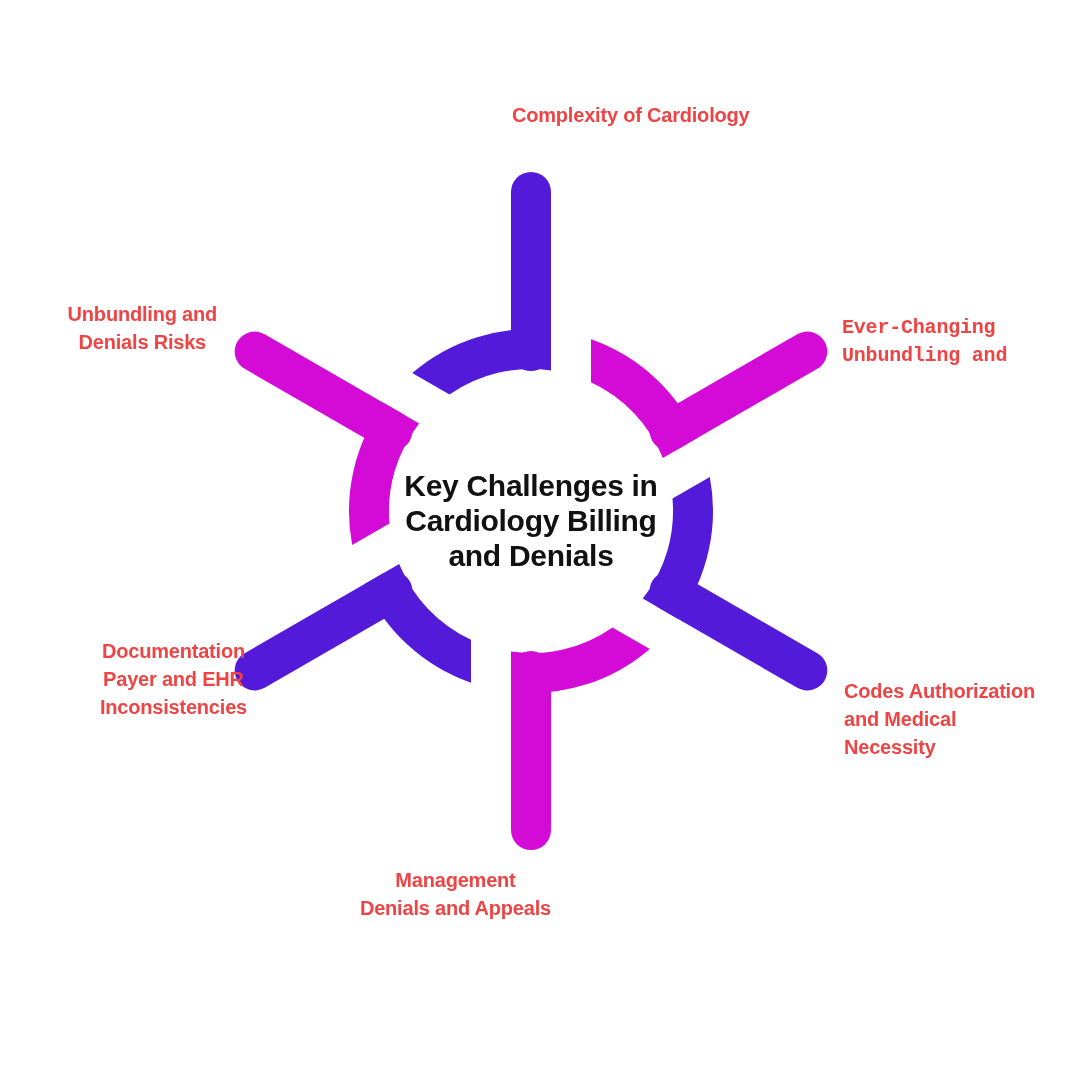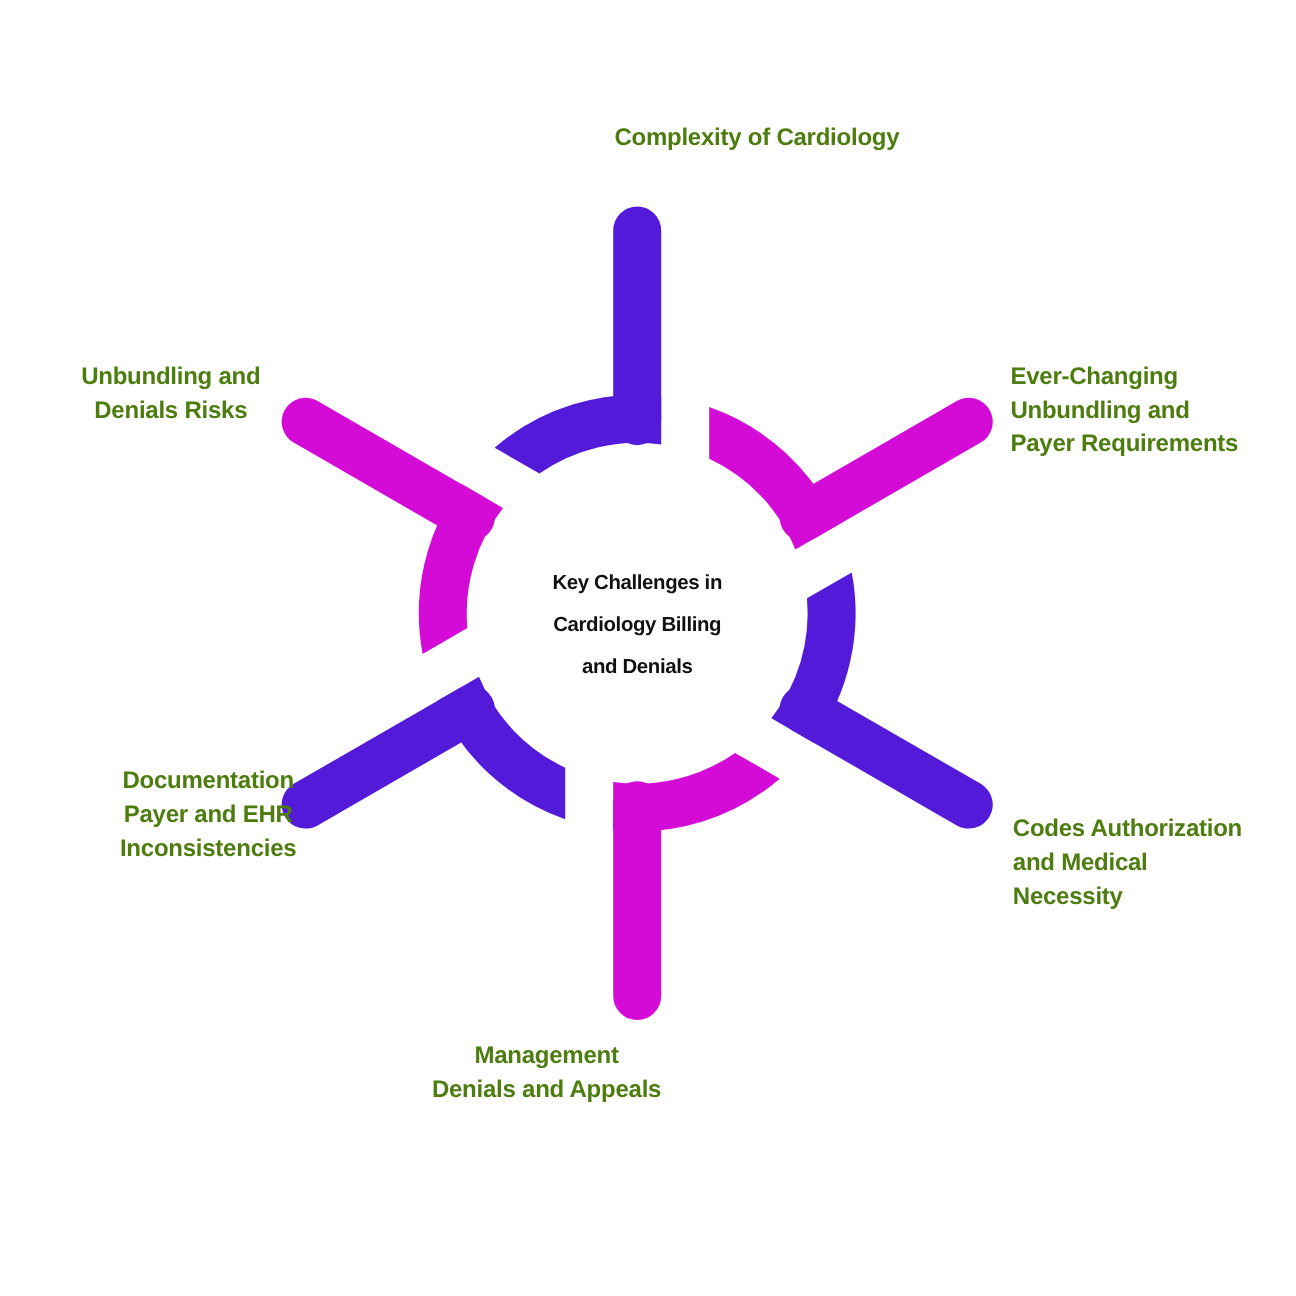"Complexity of Cardiology" .label { color: #4d7c0f -> #ef4444 }
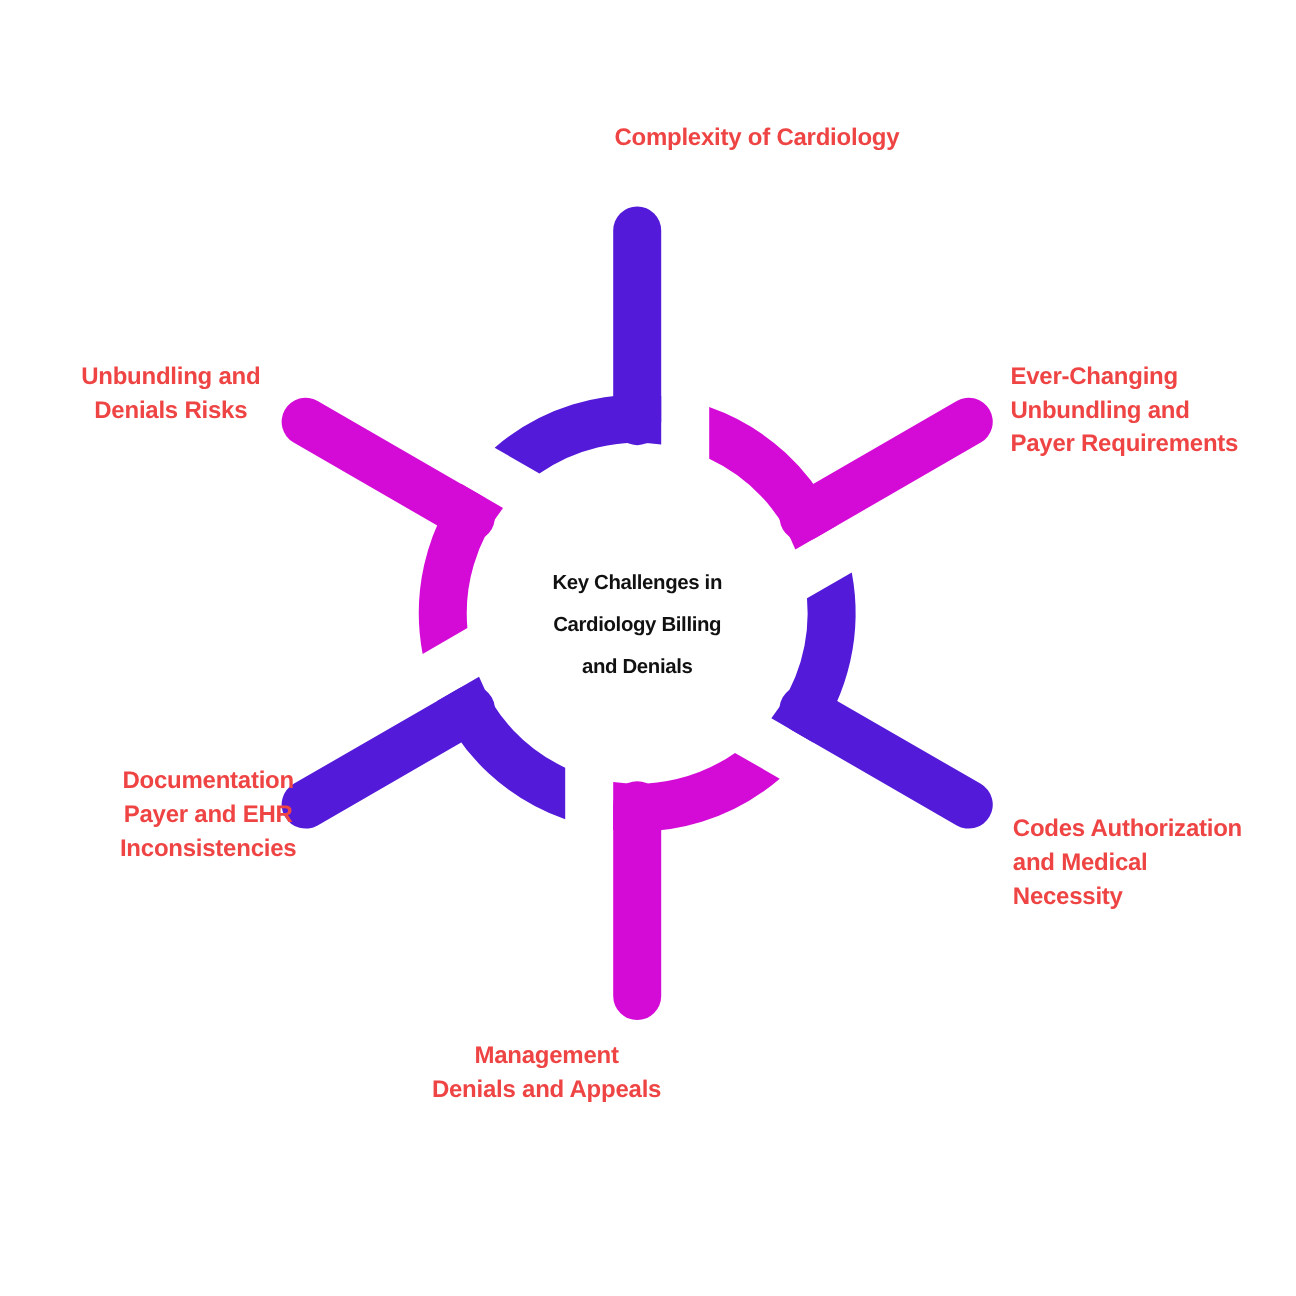"Ever-Changing" div.label { font-family: none -> Liberation Mono, monospace; top: 300px -> 314px }
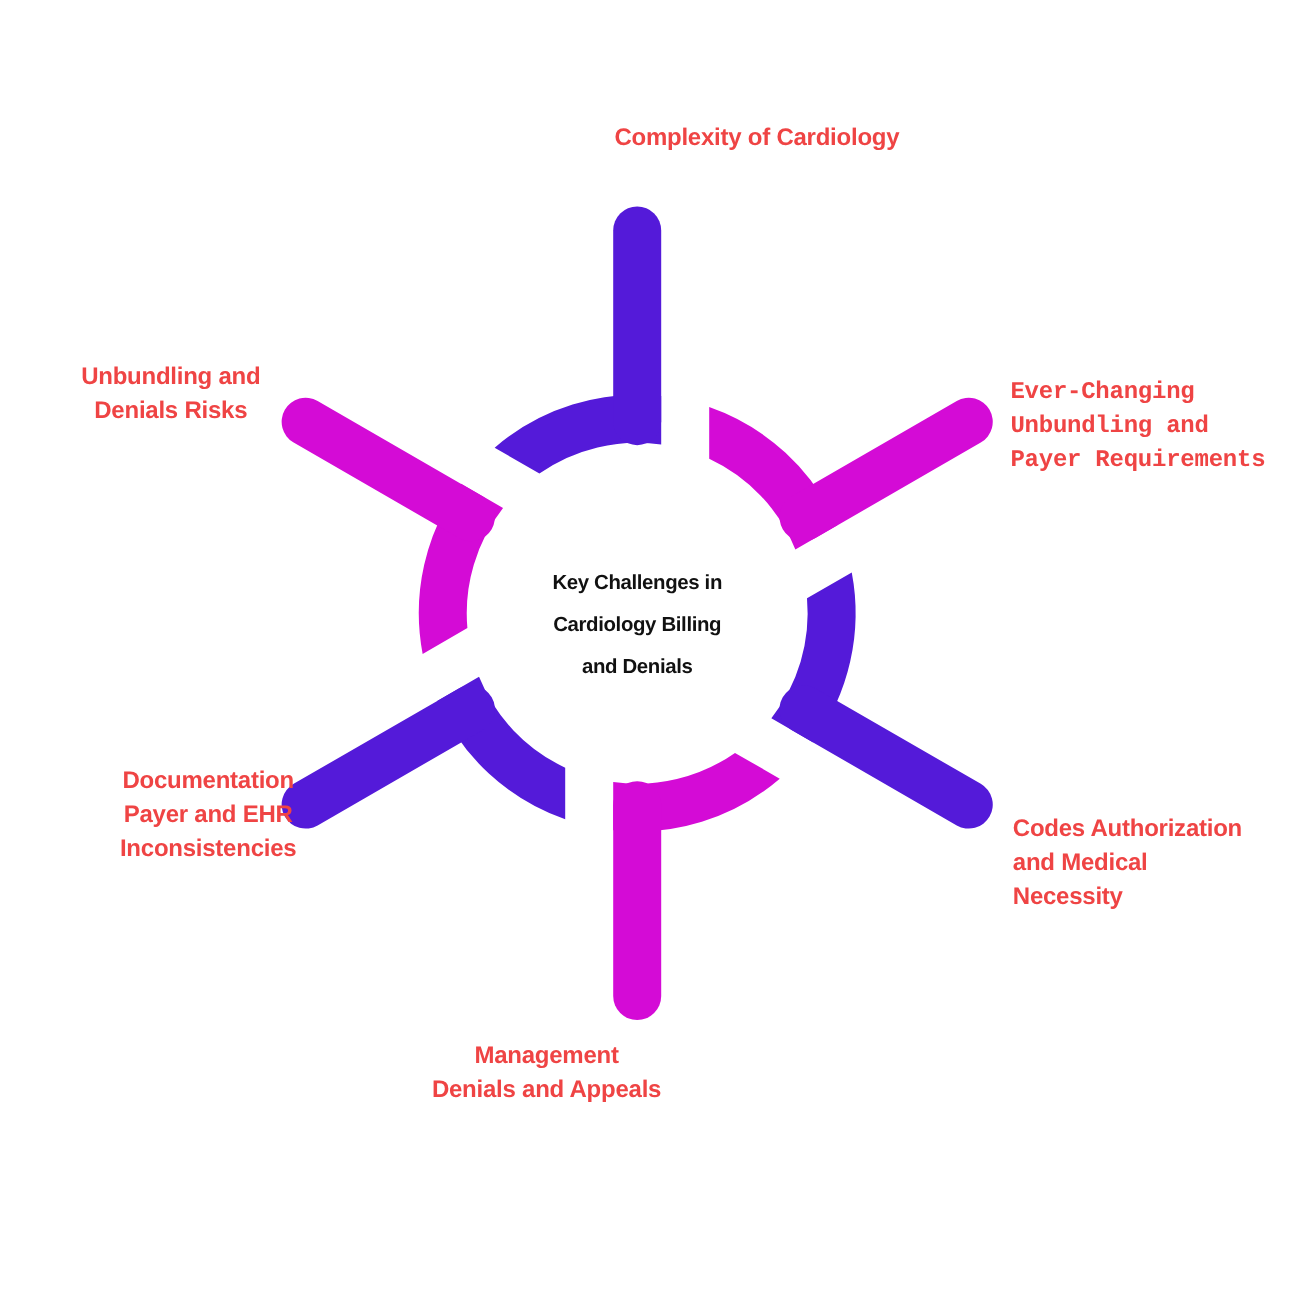"Payer Requirements" span.line { html: <span>Payer Requirements</span> -> none }
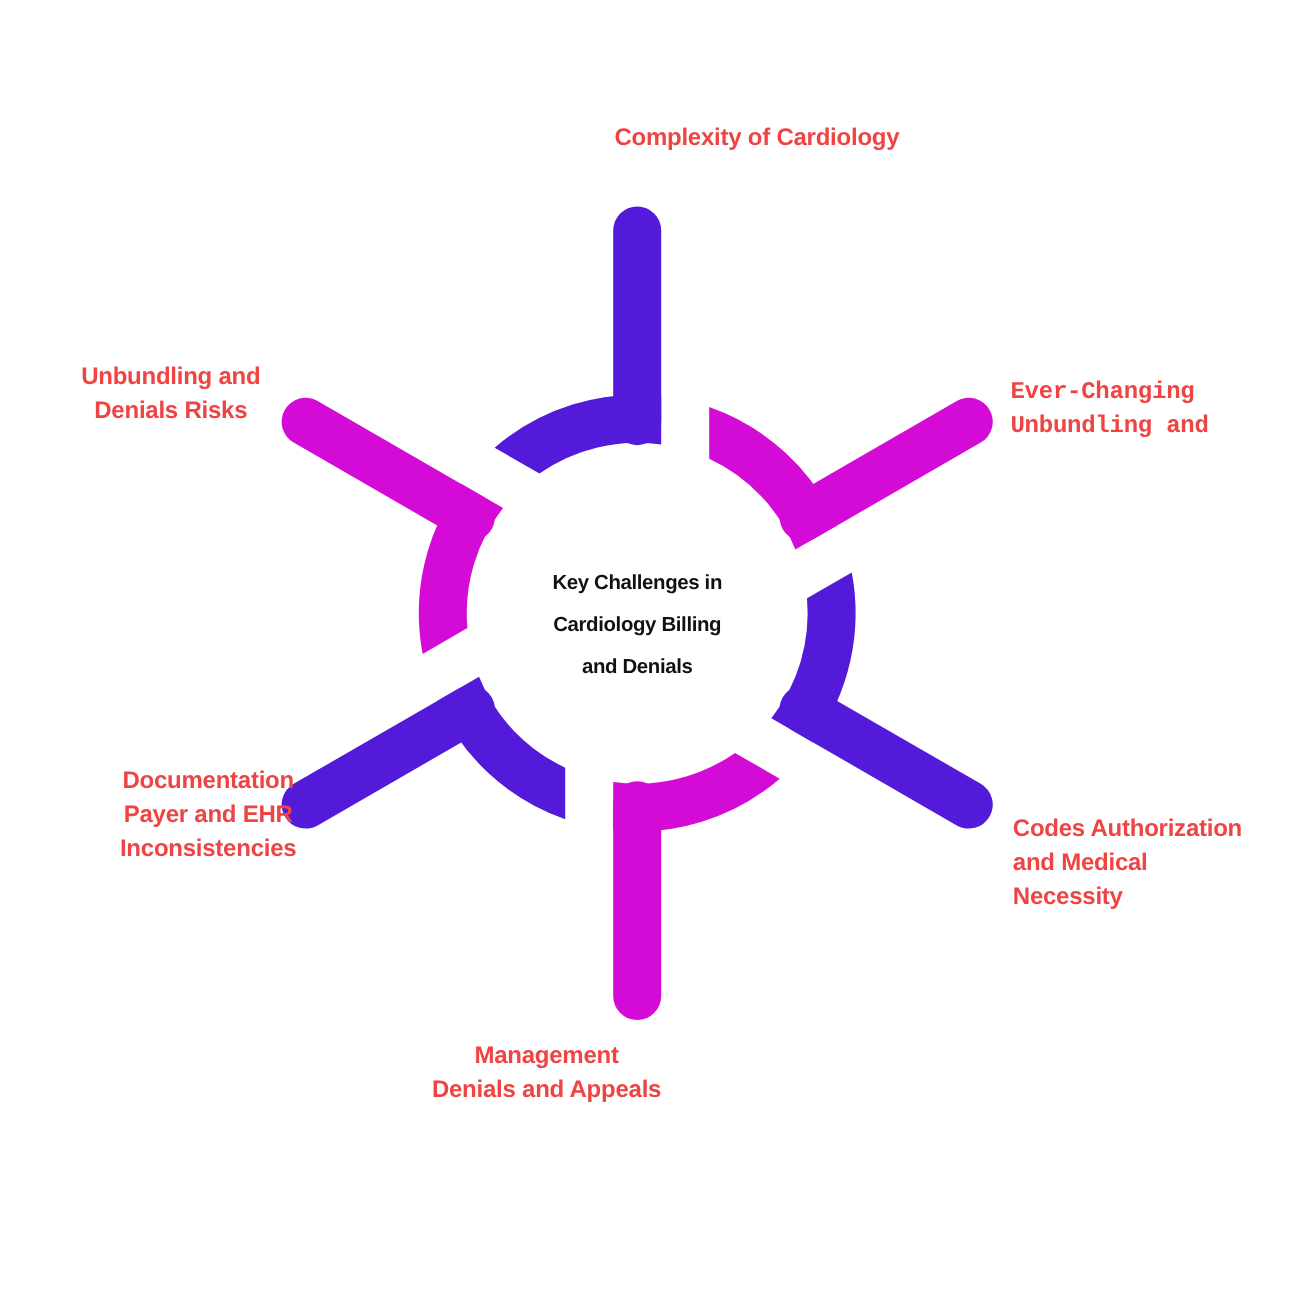"Key Challenges in" .center-title { font-size: 17px -> 30px }
